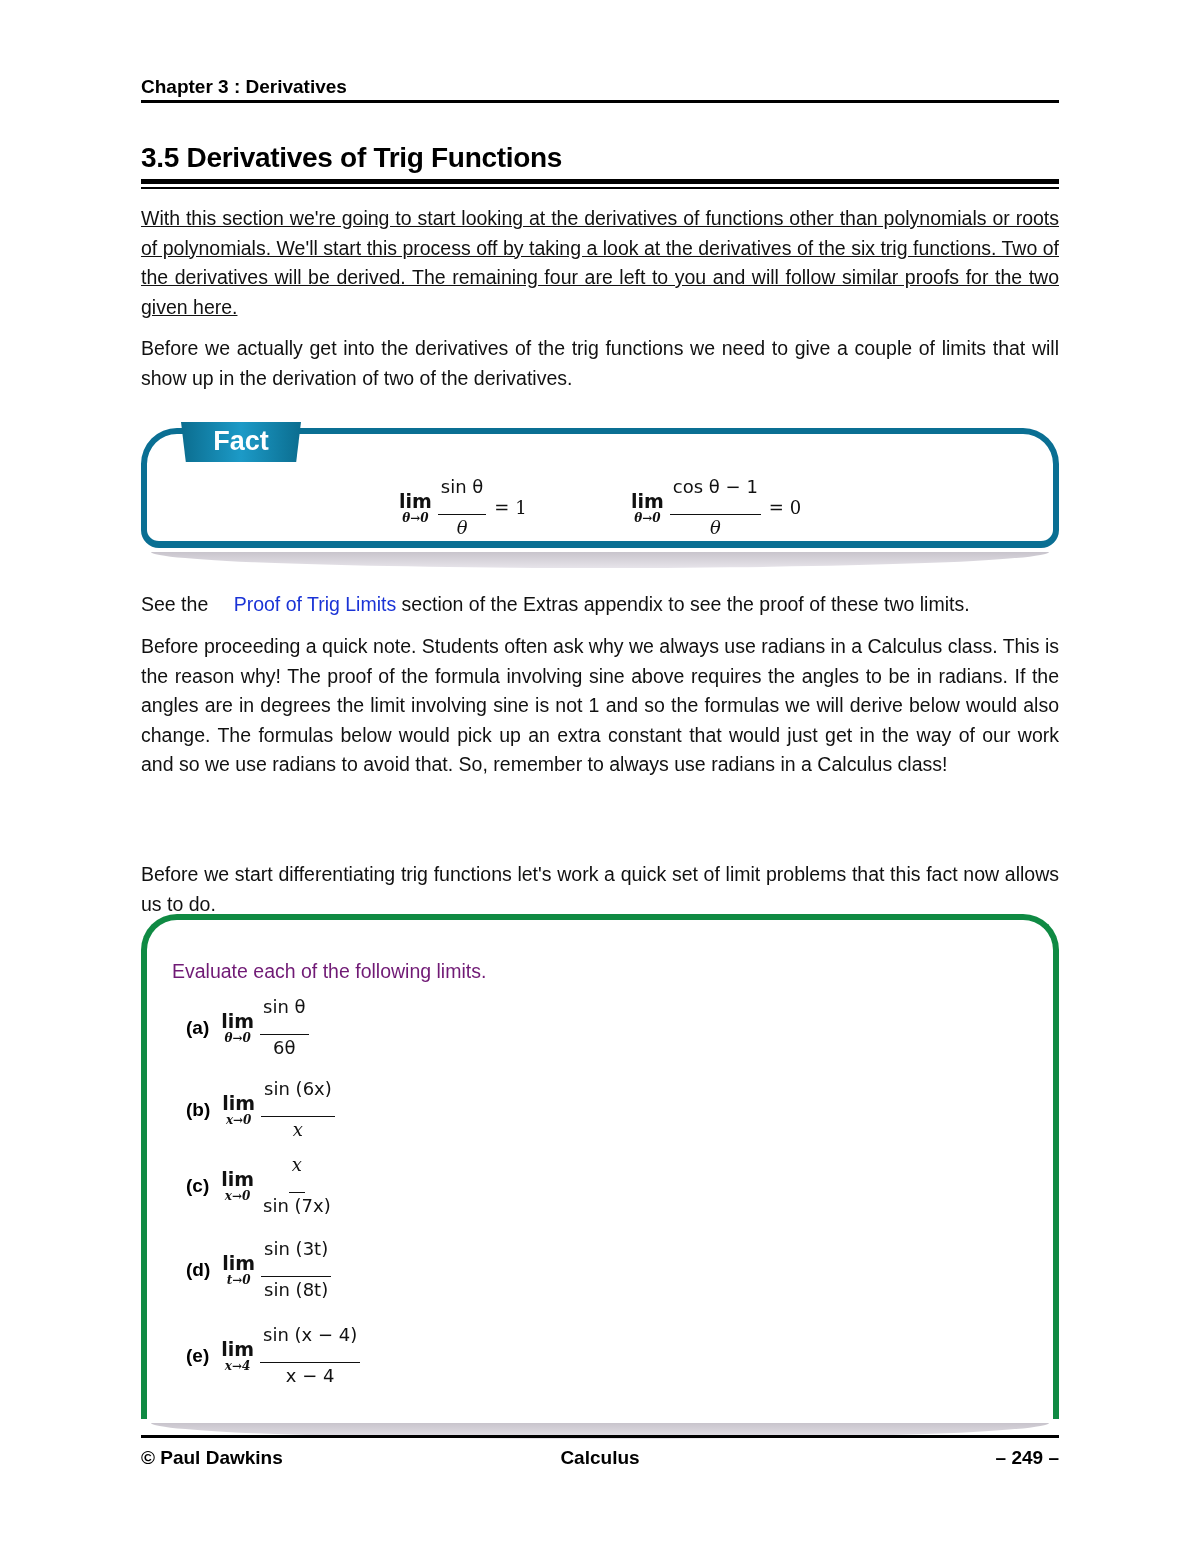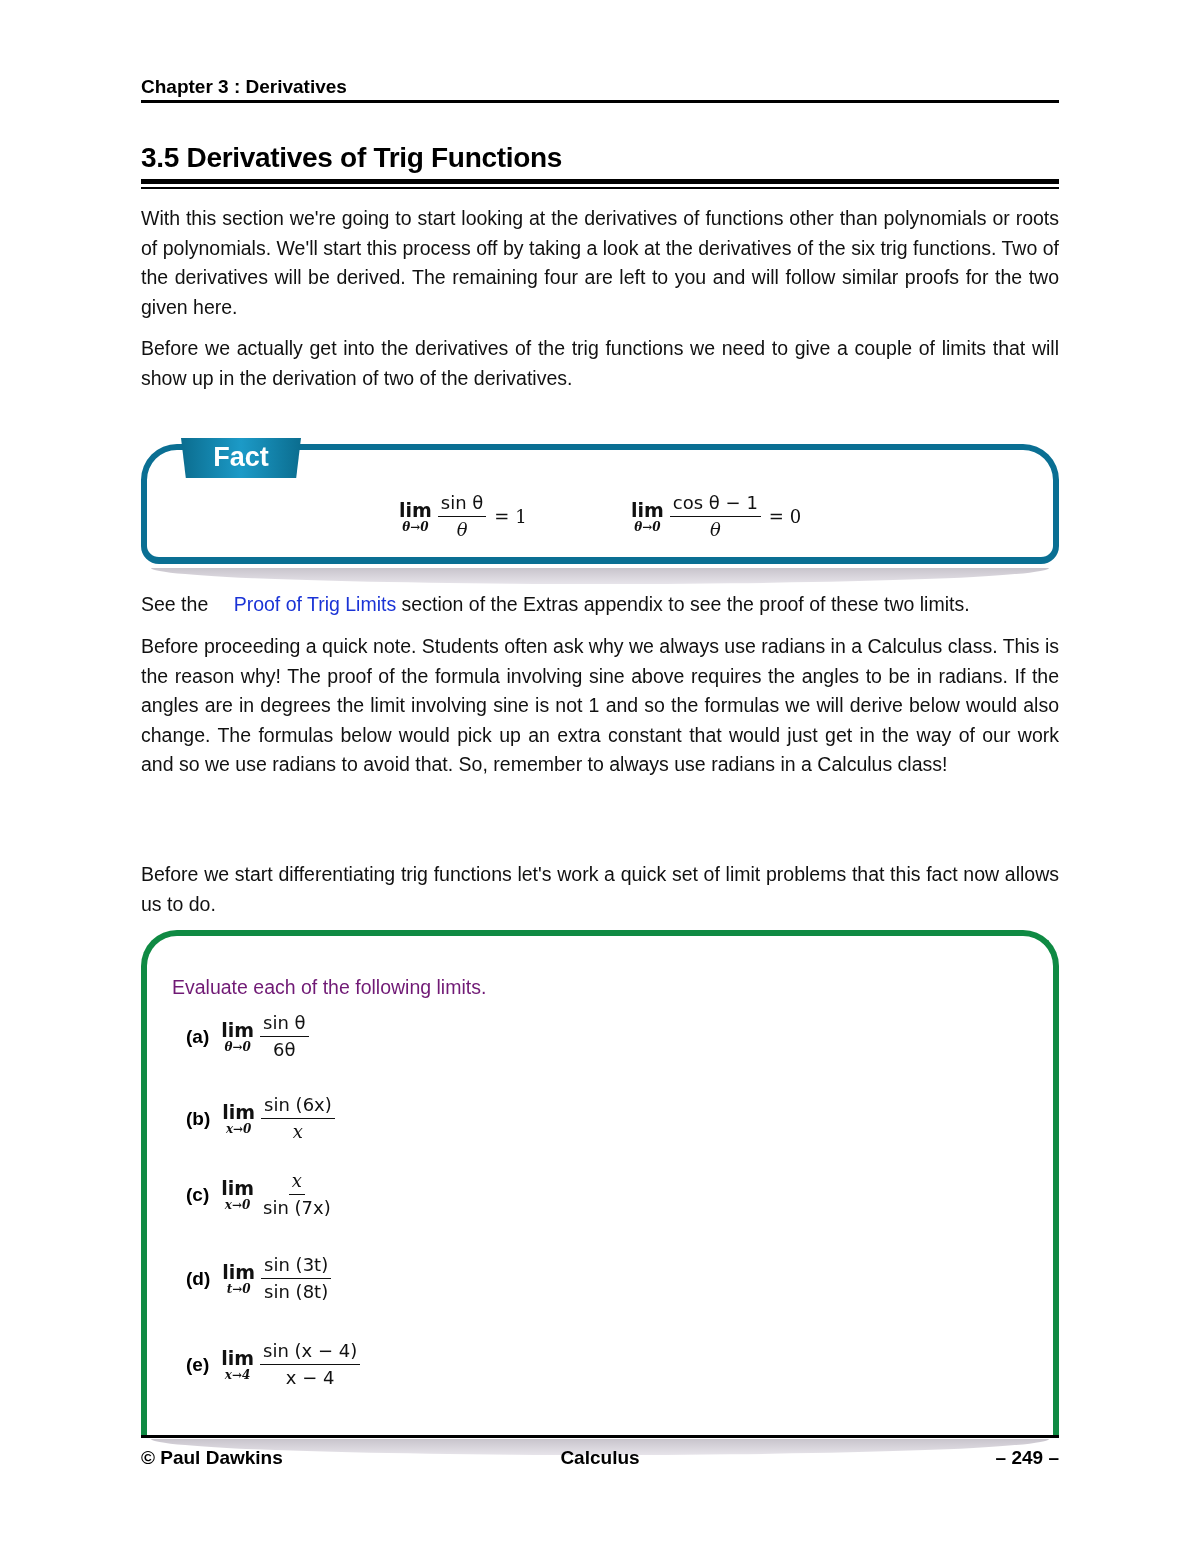"With this section we're going" div.para { text-decoration: none -> underline }
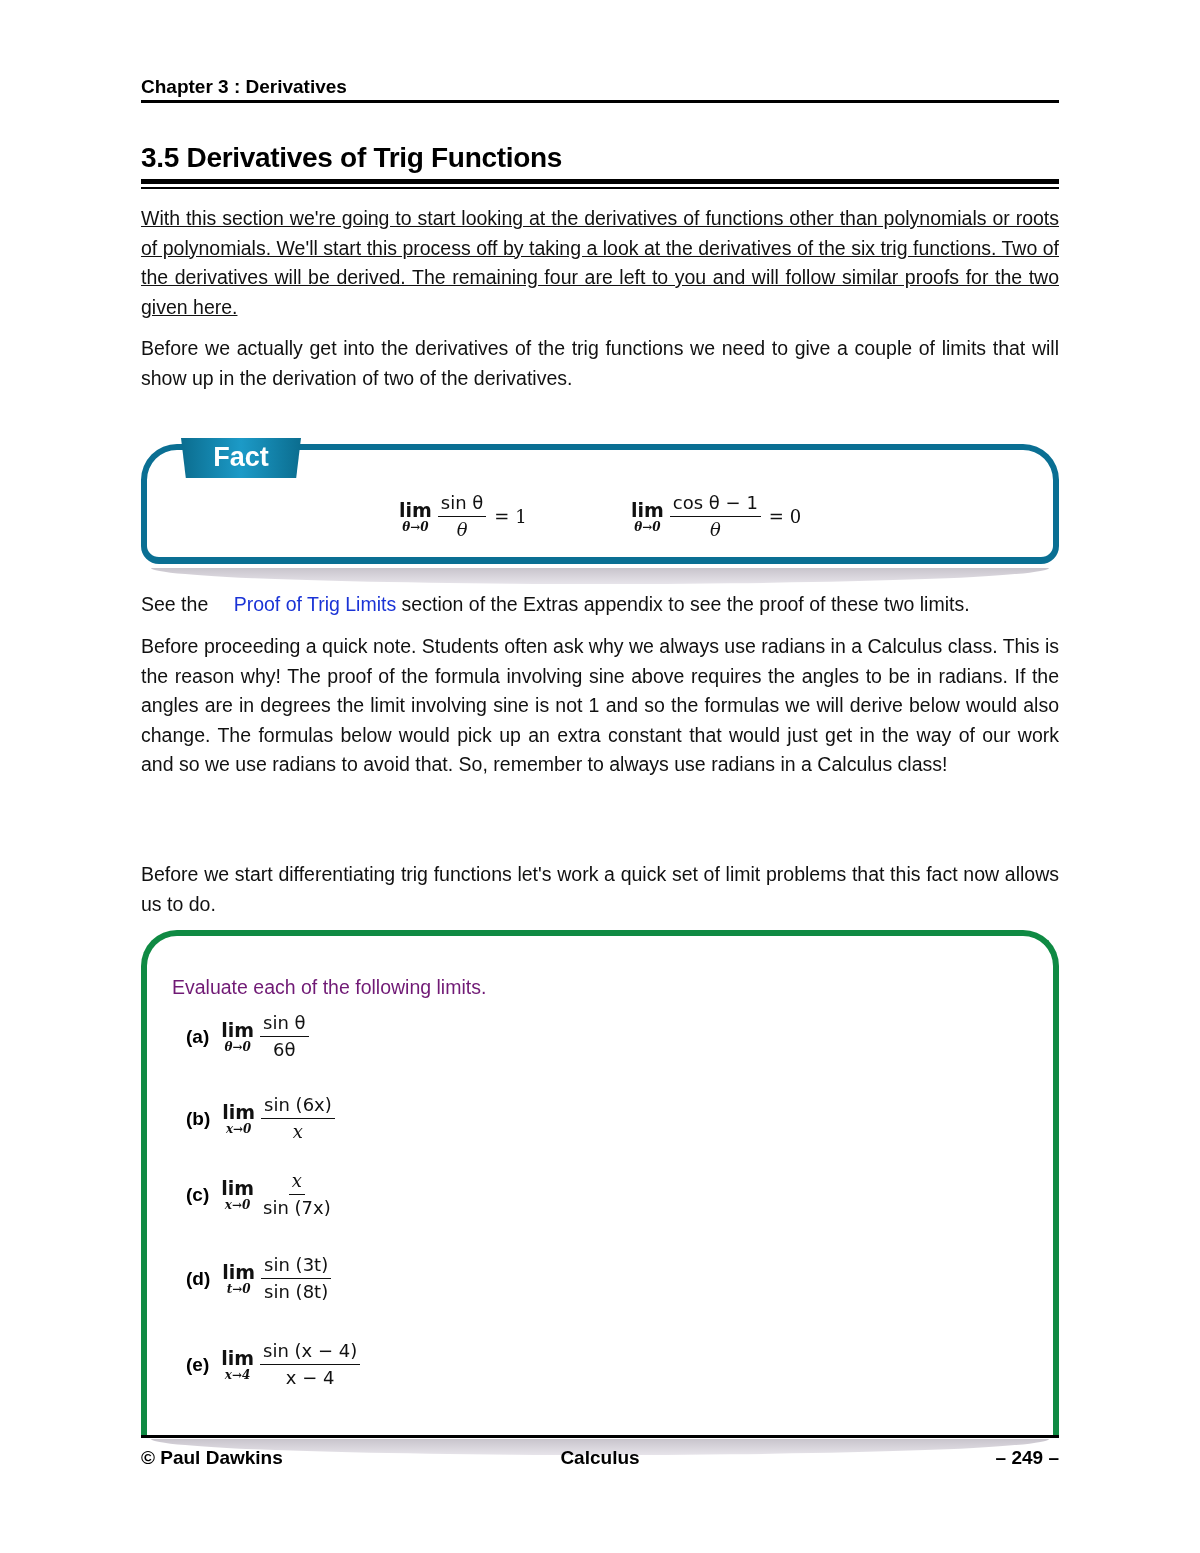"Fact" .box { margin-top: 16px -> none }
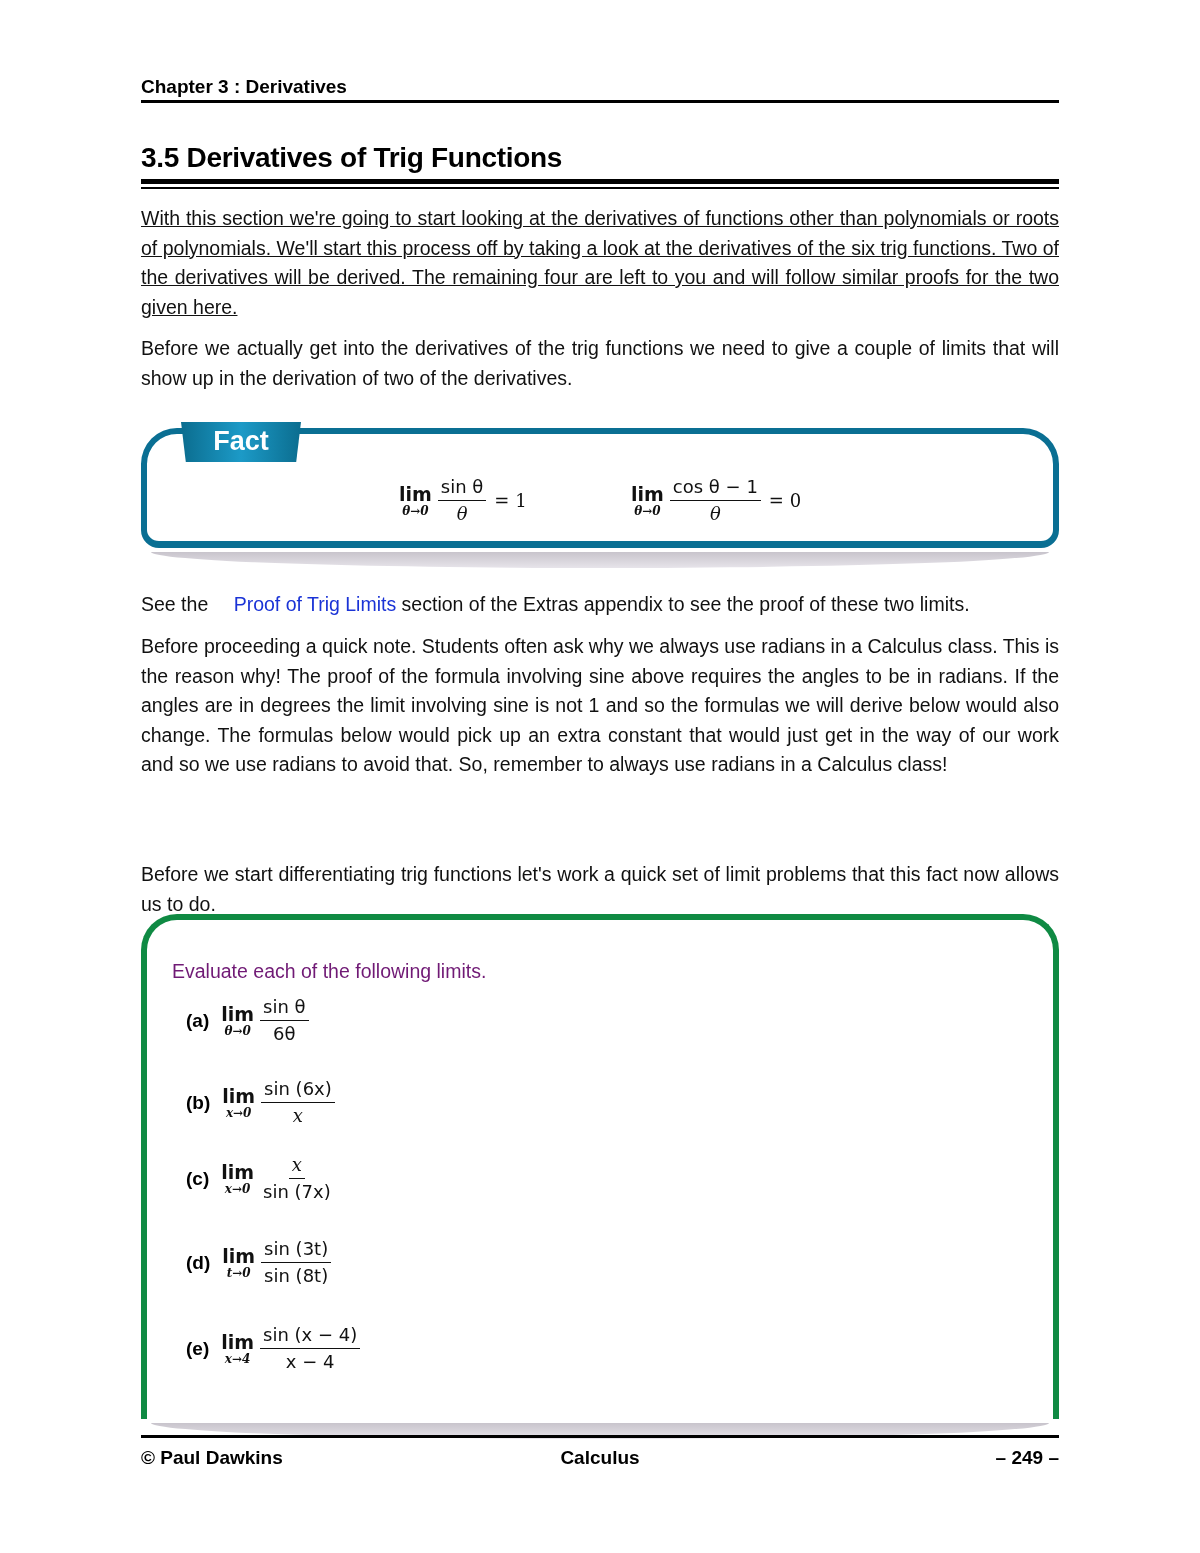"sin θ" .frac .n { padding: 0 3px 2px -> 0 3px 16px }
